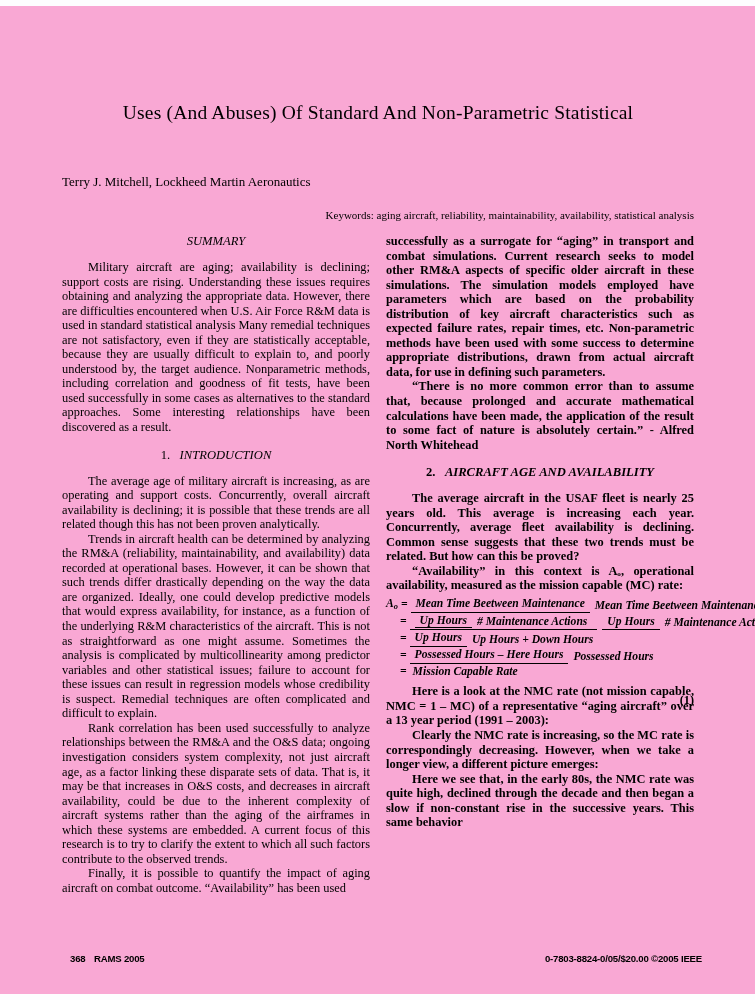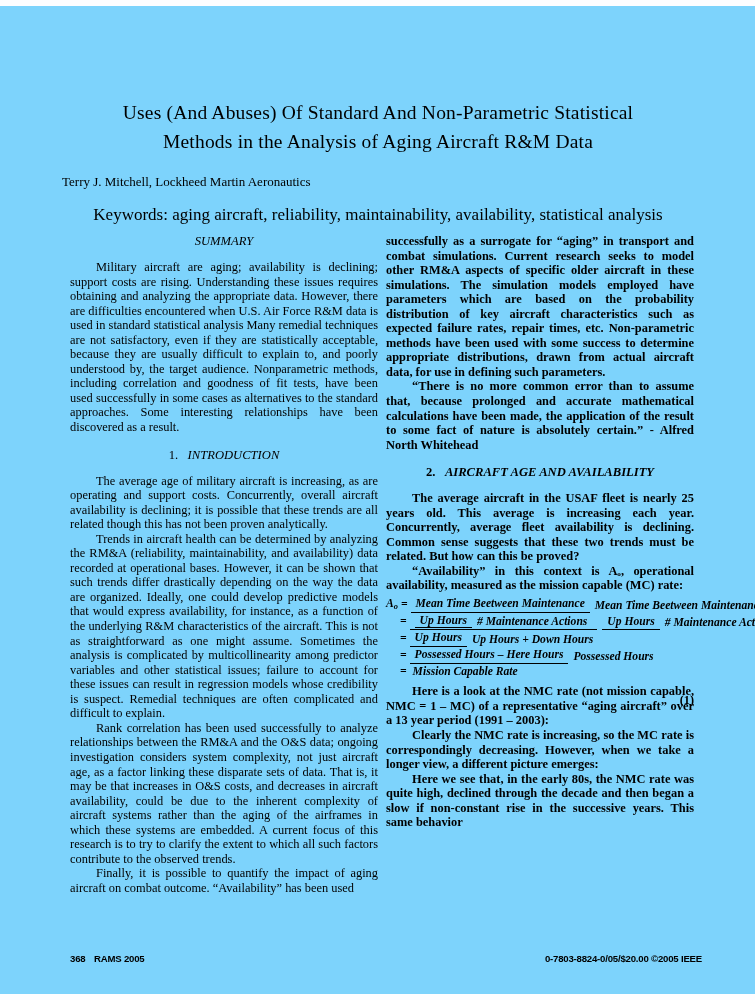"Uses (And Abuses) Of Standard" .sheet { background: #7dd3fc -> #f9a8d4 }
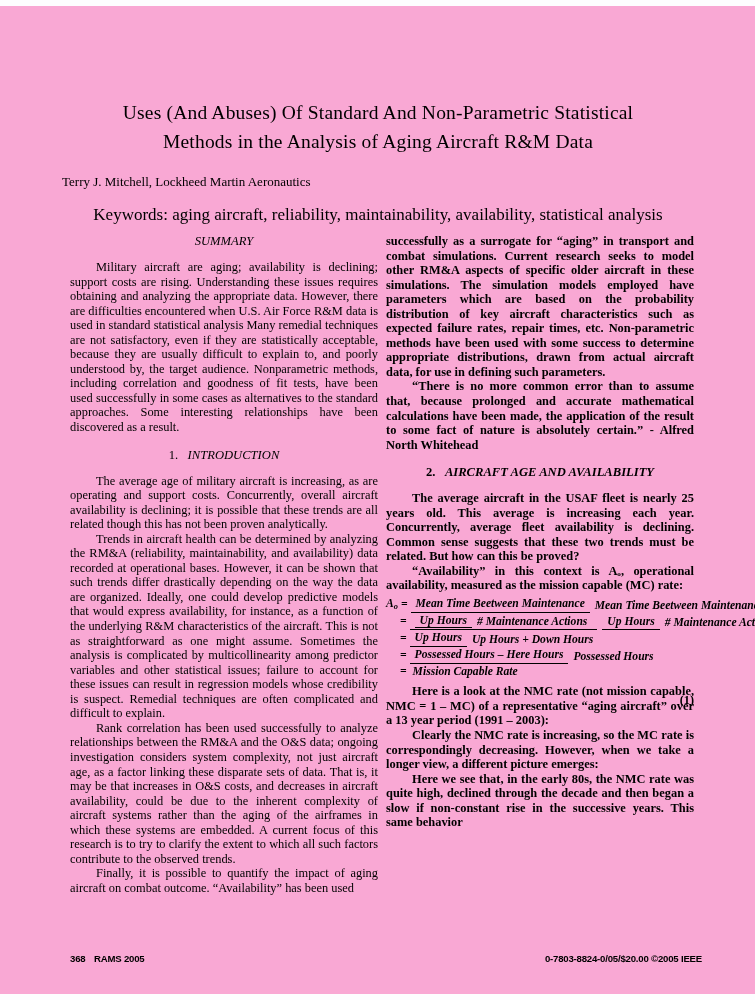"Methods in the Analysis of" div.title-line { html: <div>Methods in the Analysis of Aging Aircraft R&amp;M Data</div> -> none }
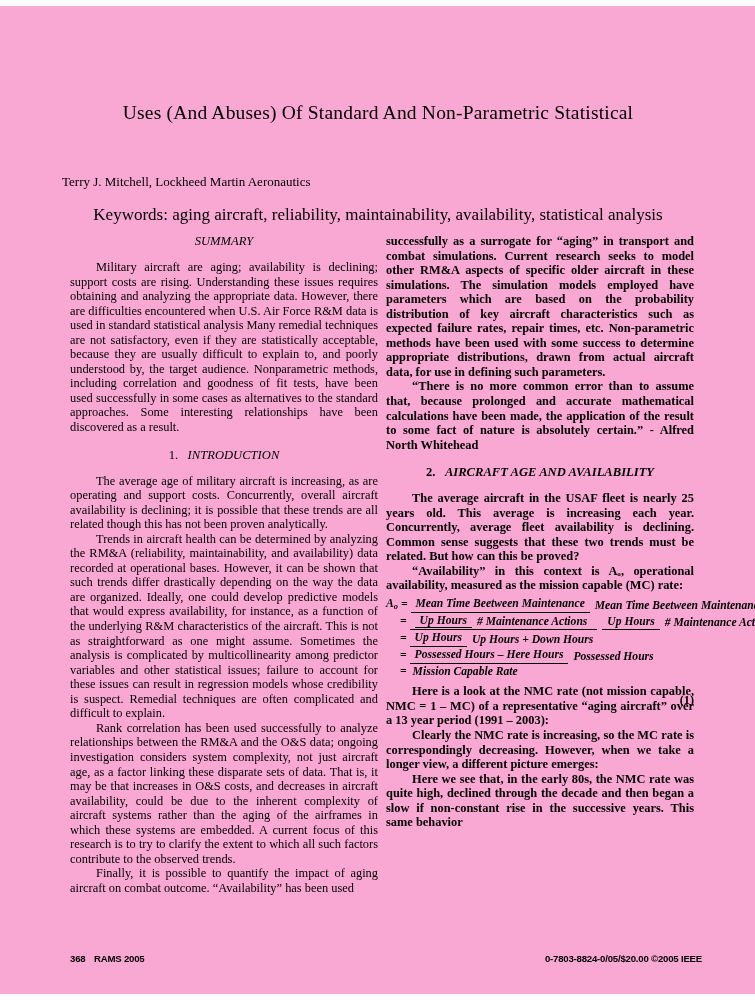"Keywords: aging aircraft, reliability," .keywords-line { font-size: 17px -> 11px; text-align: center -> right }
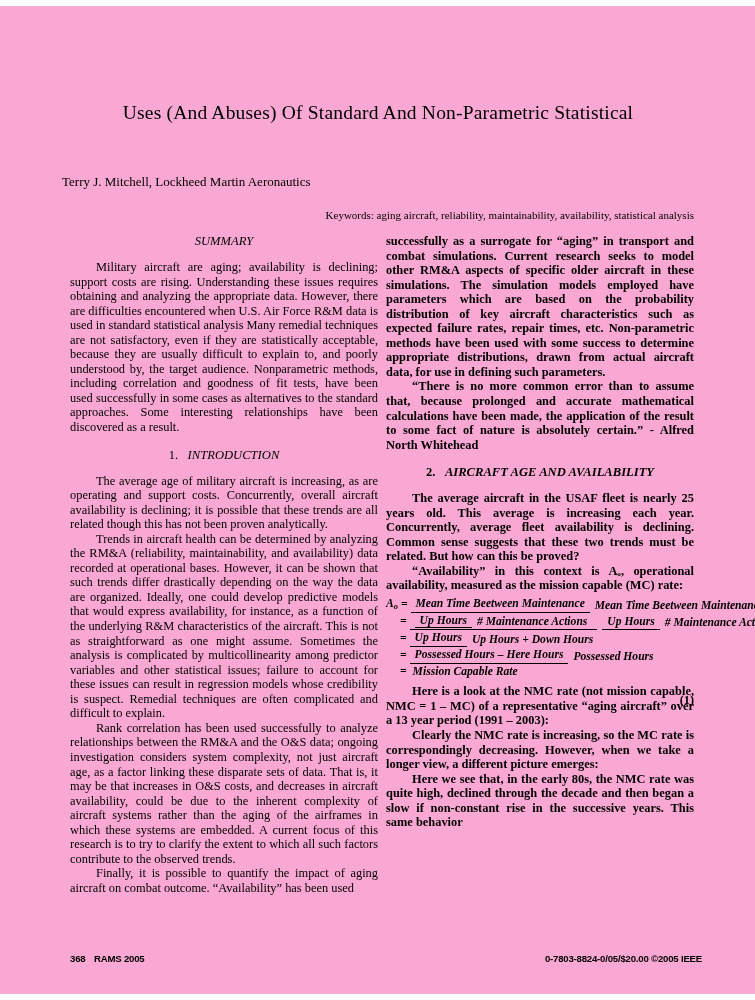"SUMMARY" .col-left { margin-left: 8px -> none }
